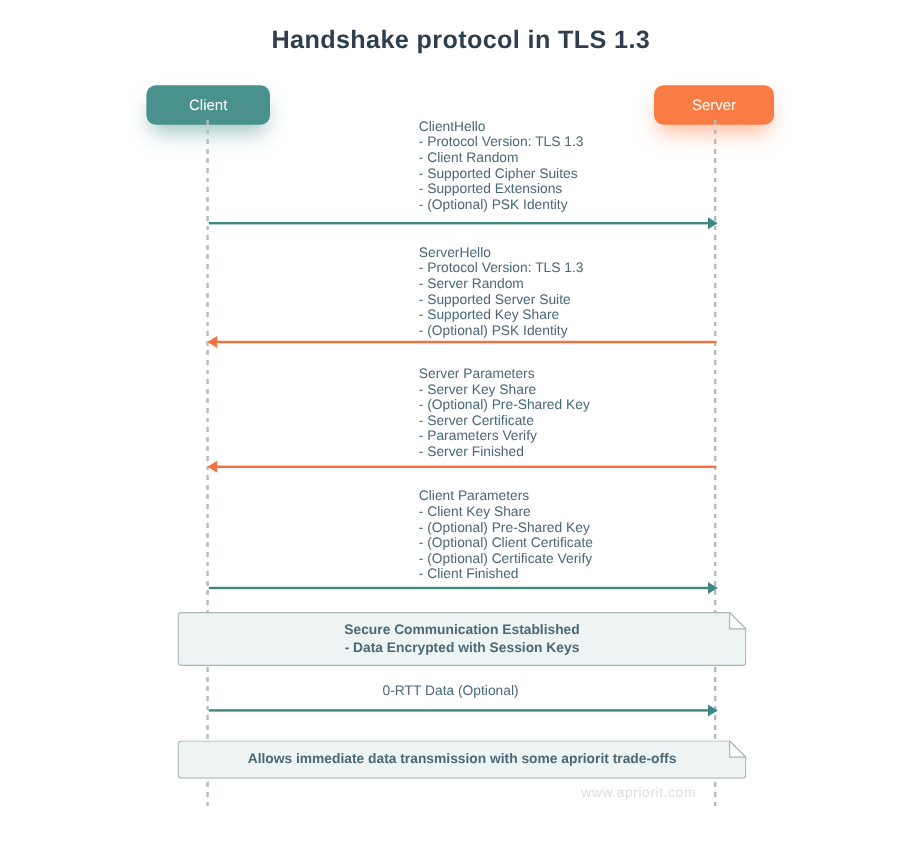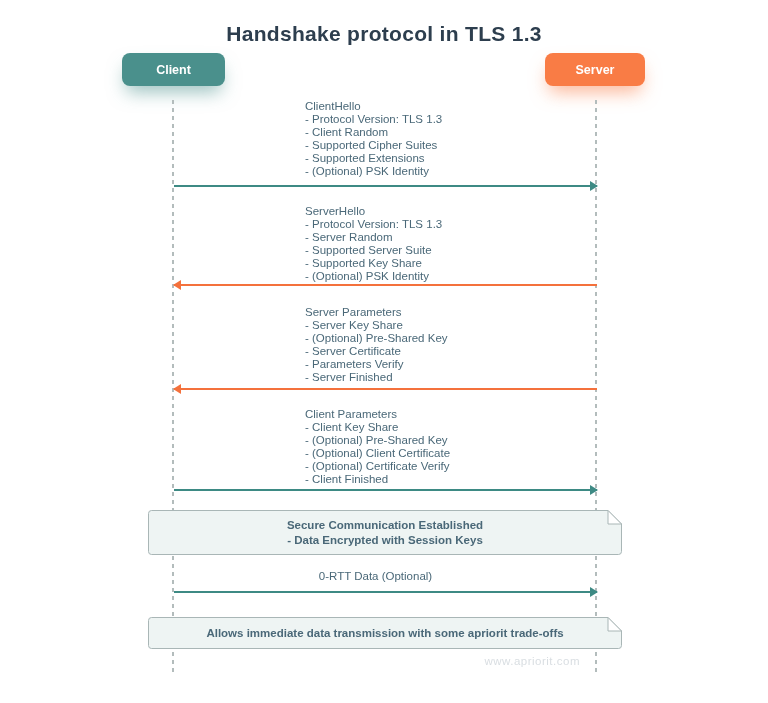"Client" .actor { font-weight: 700 -> 400; top: 53px -> 71px }
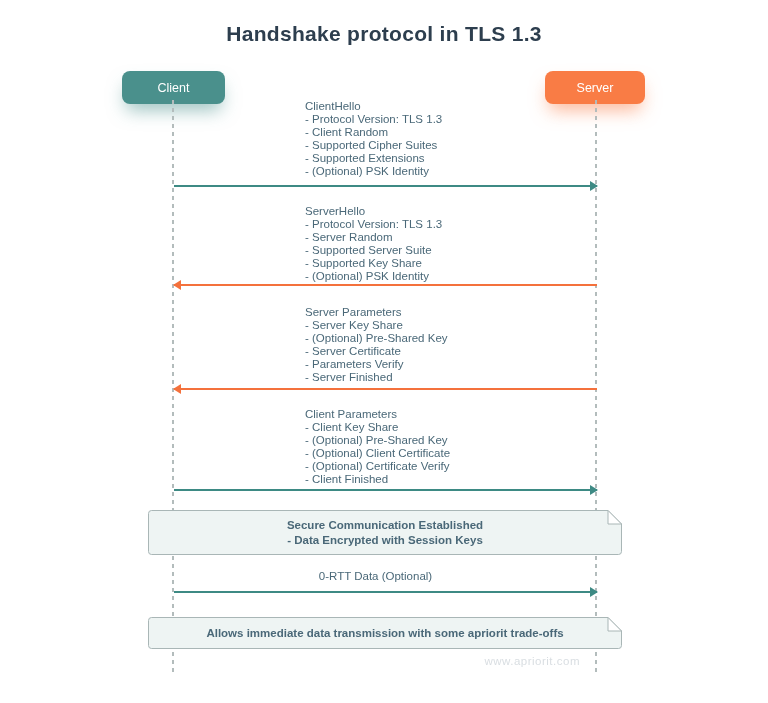"ClientHello" .msg div { margin-left: none -> 44px }
